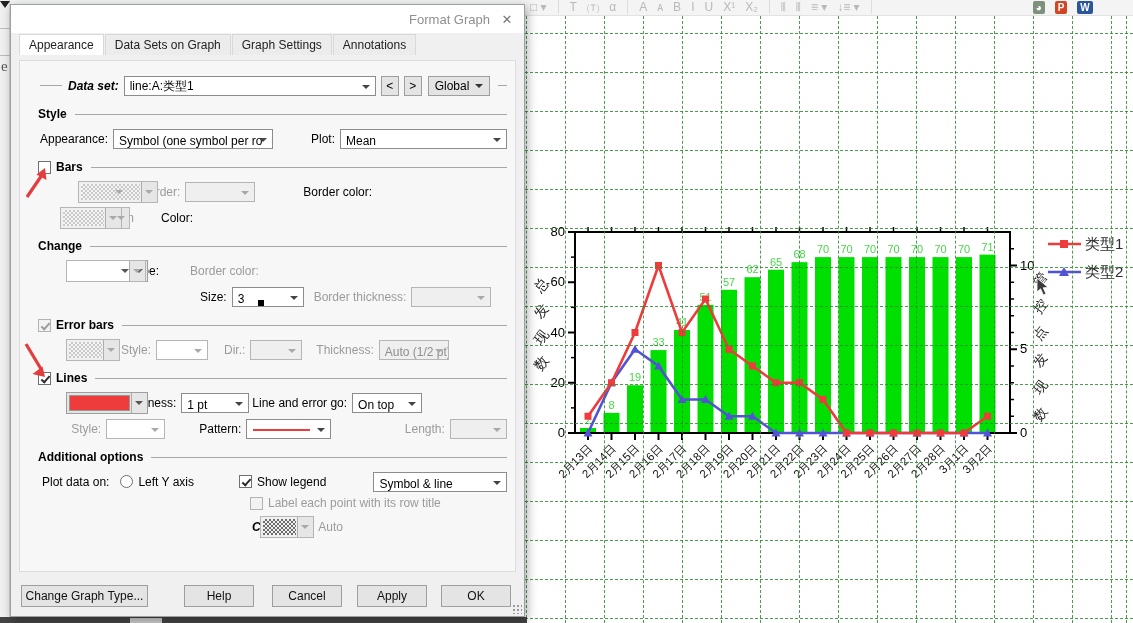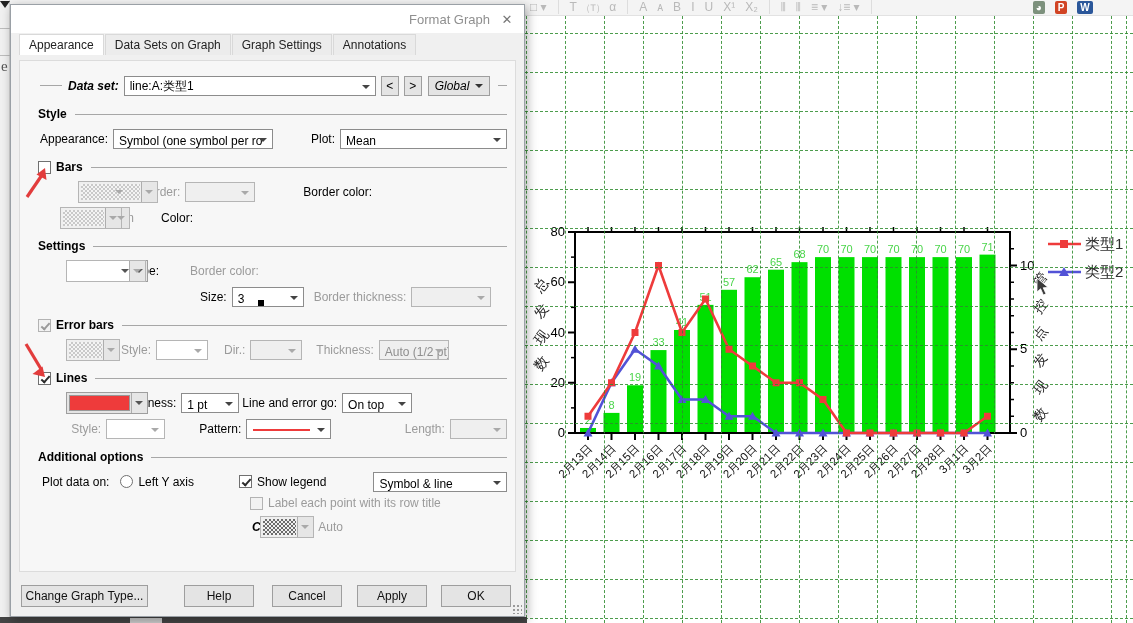"Global" .globalbtn { font-style: italic -> none }
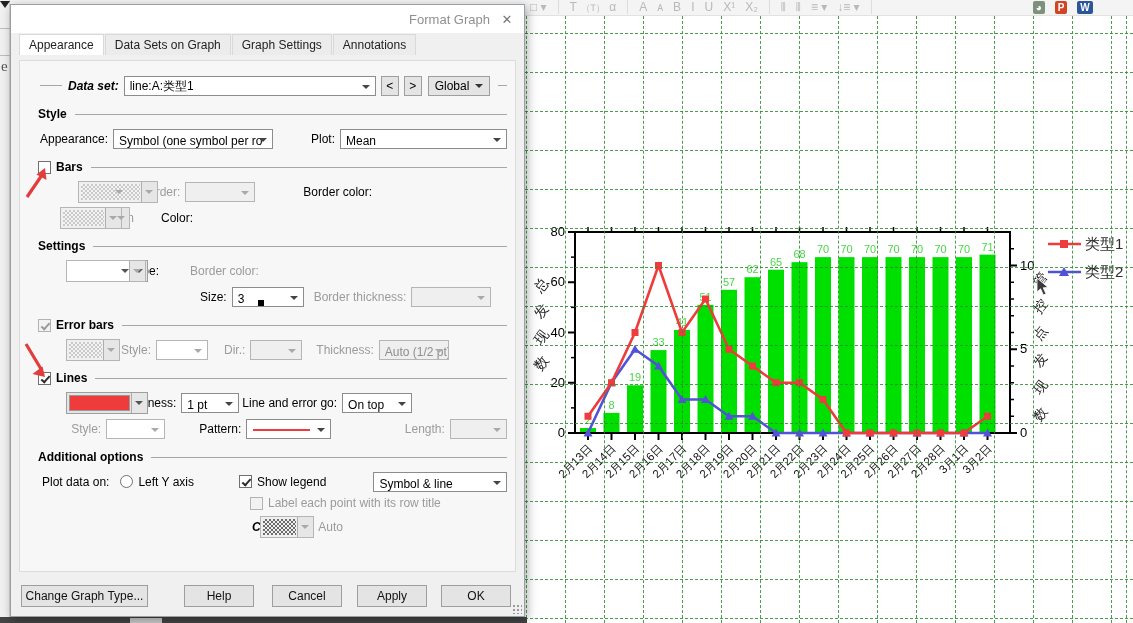"Settings" span { text: Settings -> Change }
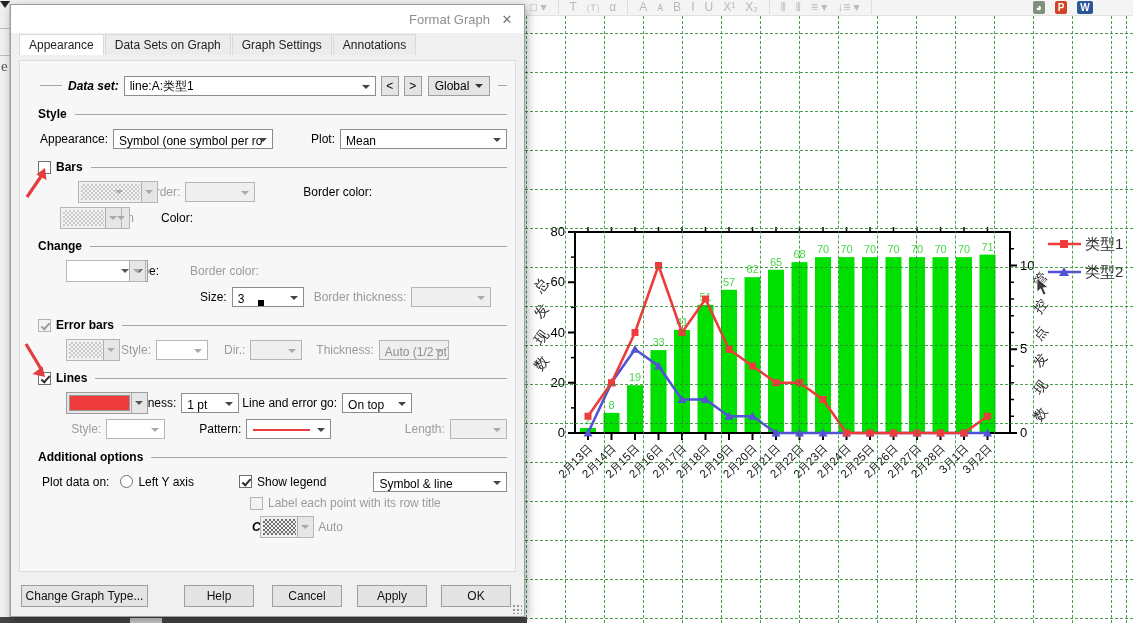"1 pt" span.cmb { width: 58px -> 68px }
